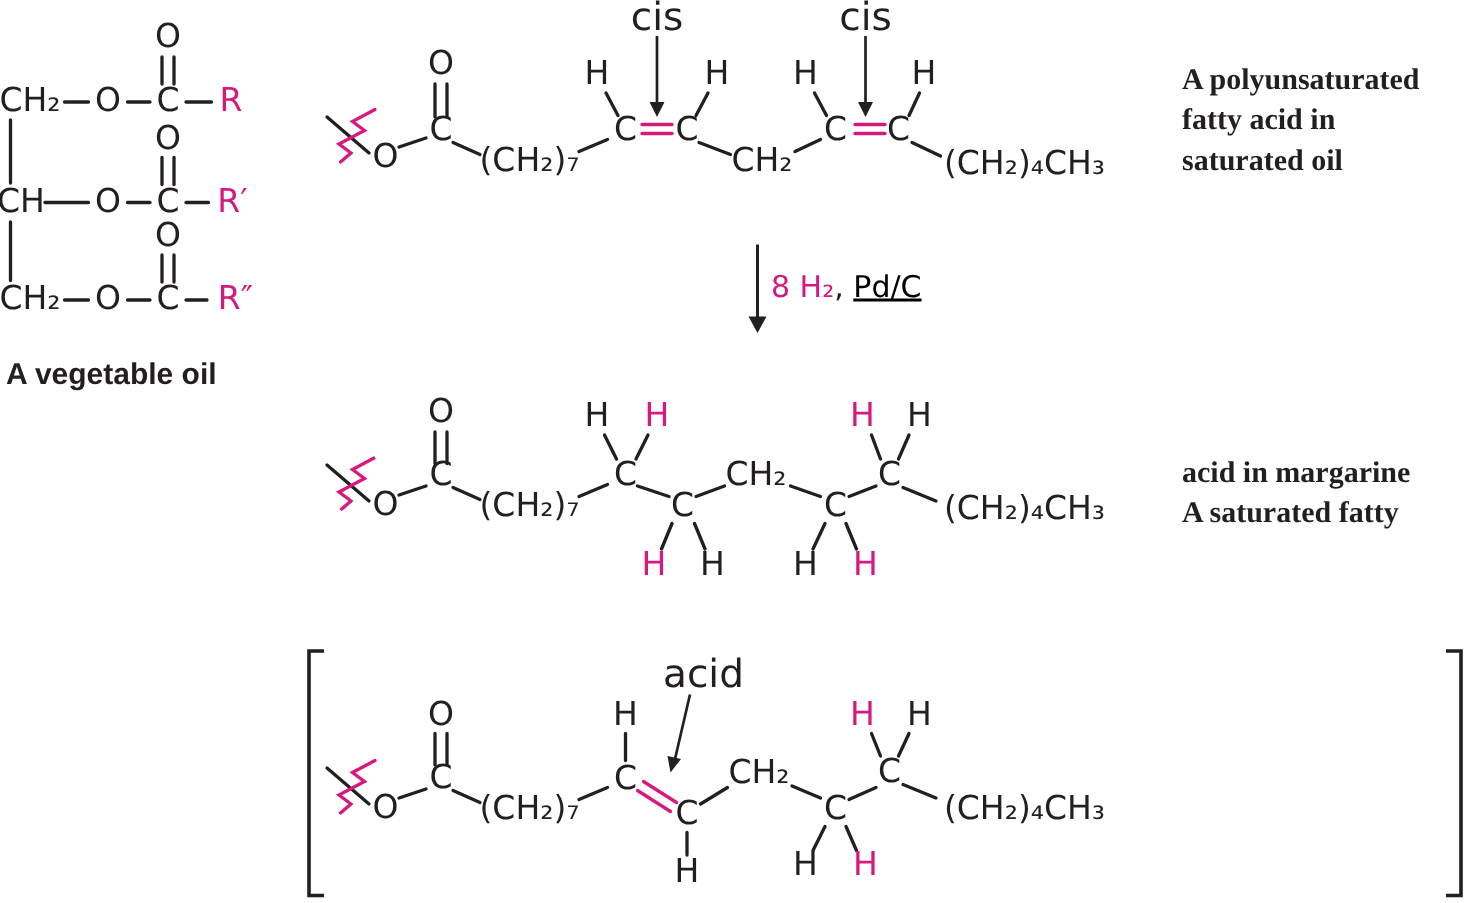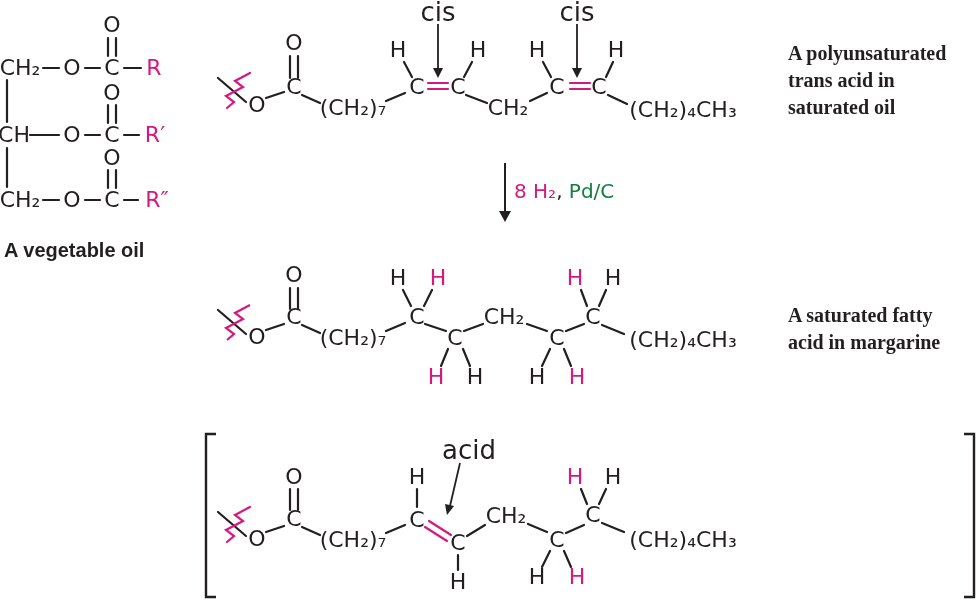"trans acid in" span { text: trans -> fatty }
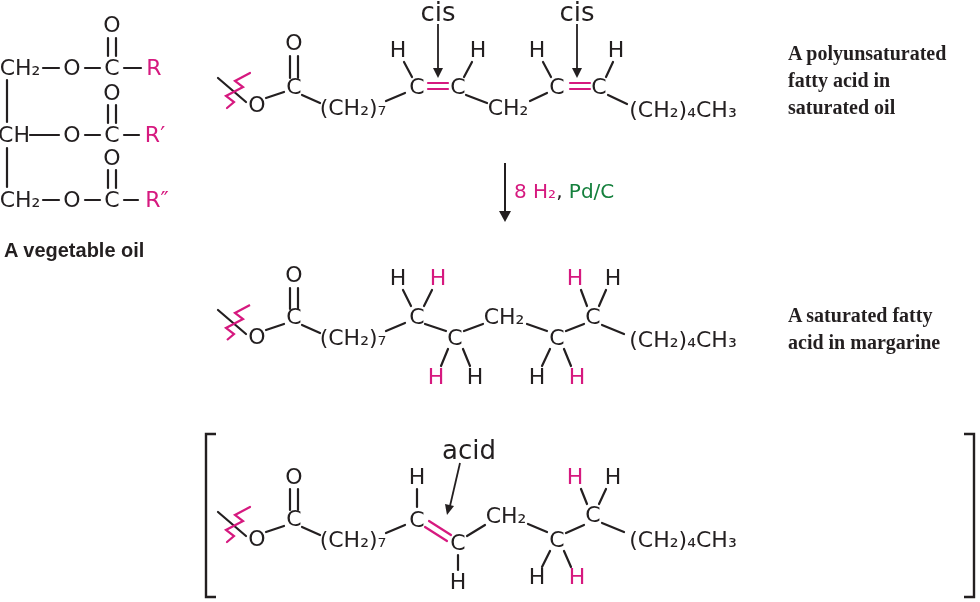"Pd/C" .green { color: #15803d -> #000000; text-decoration: none -> underline }
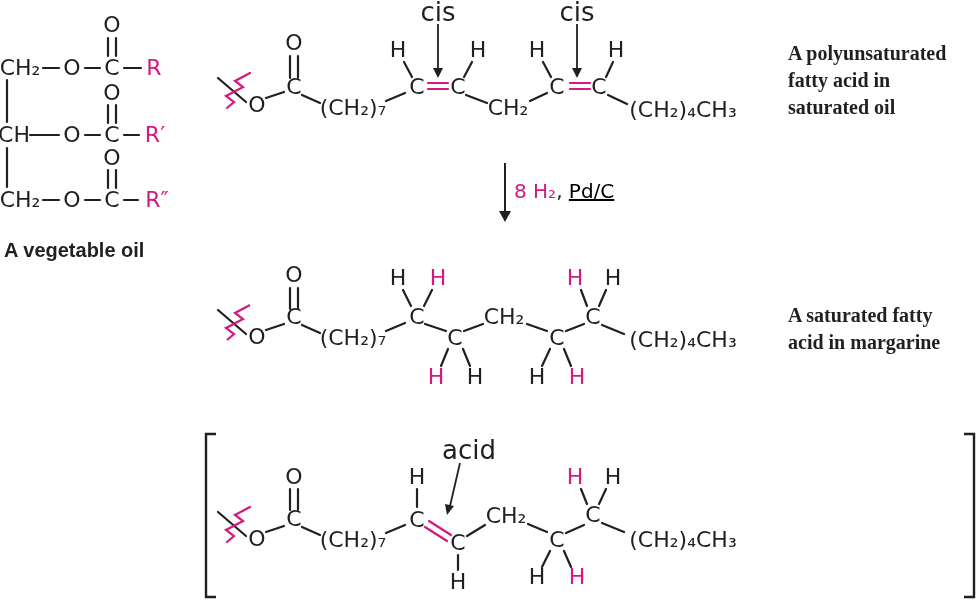"A saturated fatty" span { order: before "acid in margarine" -> after "acid in margarine" }
